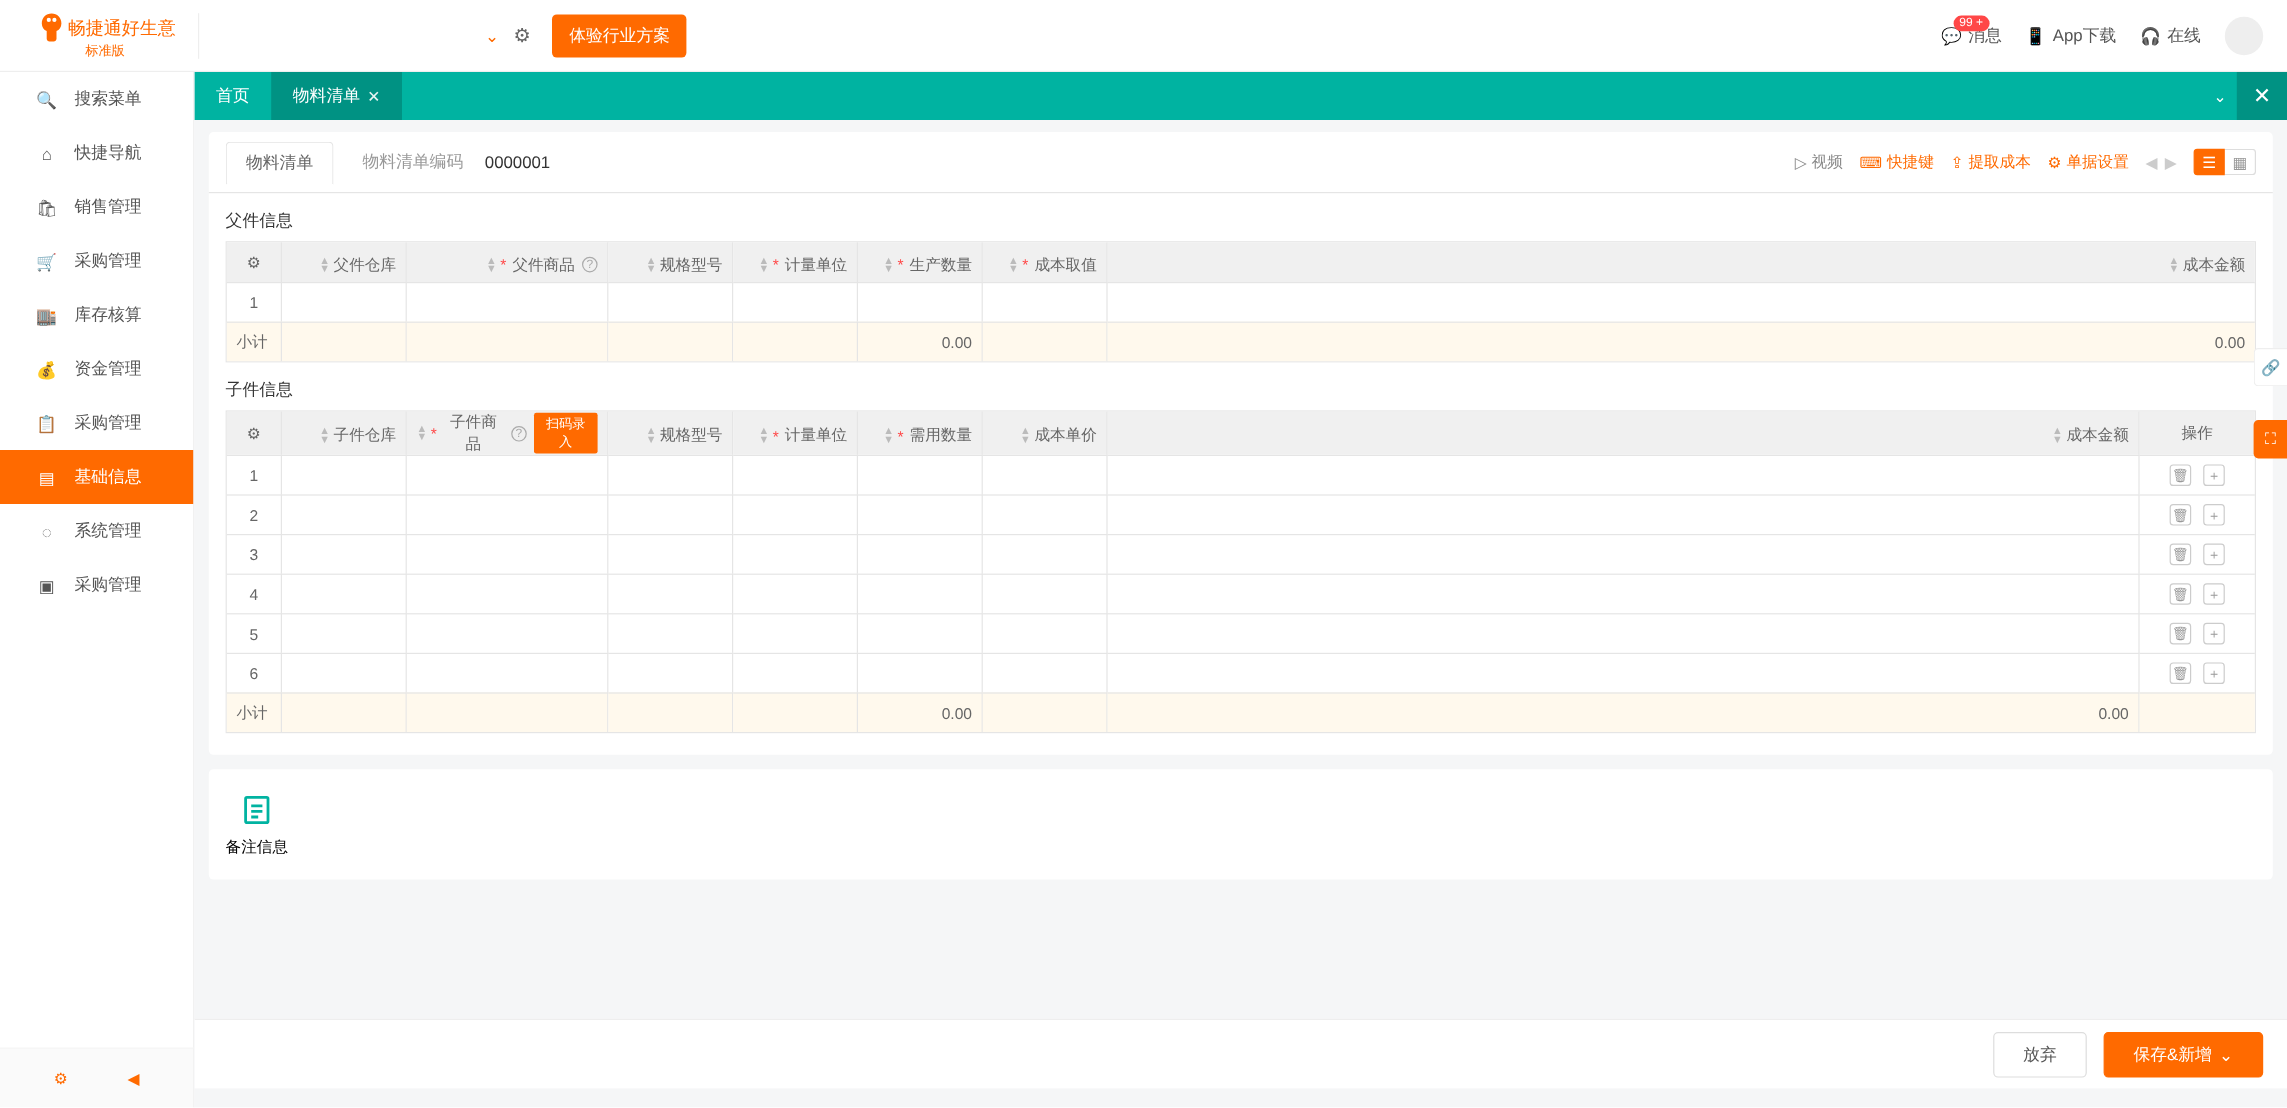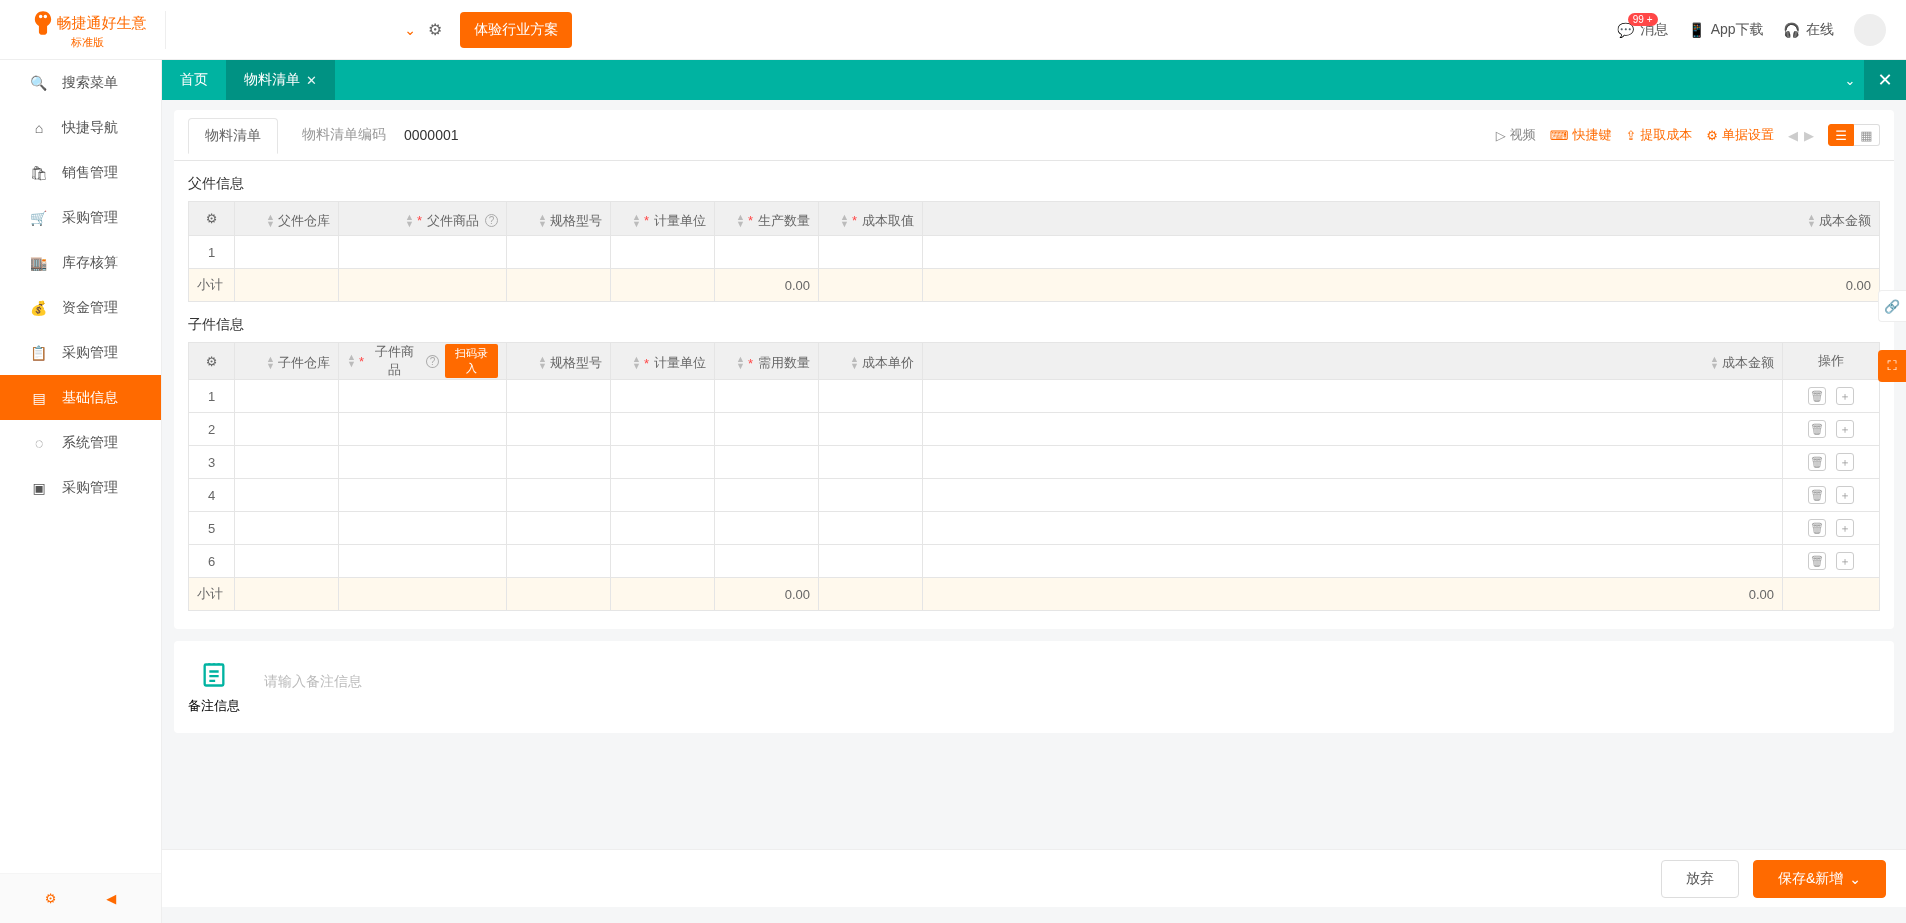"请输入备注信息" input.remarks-input { html: <input> -> none }
